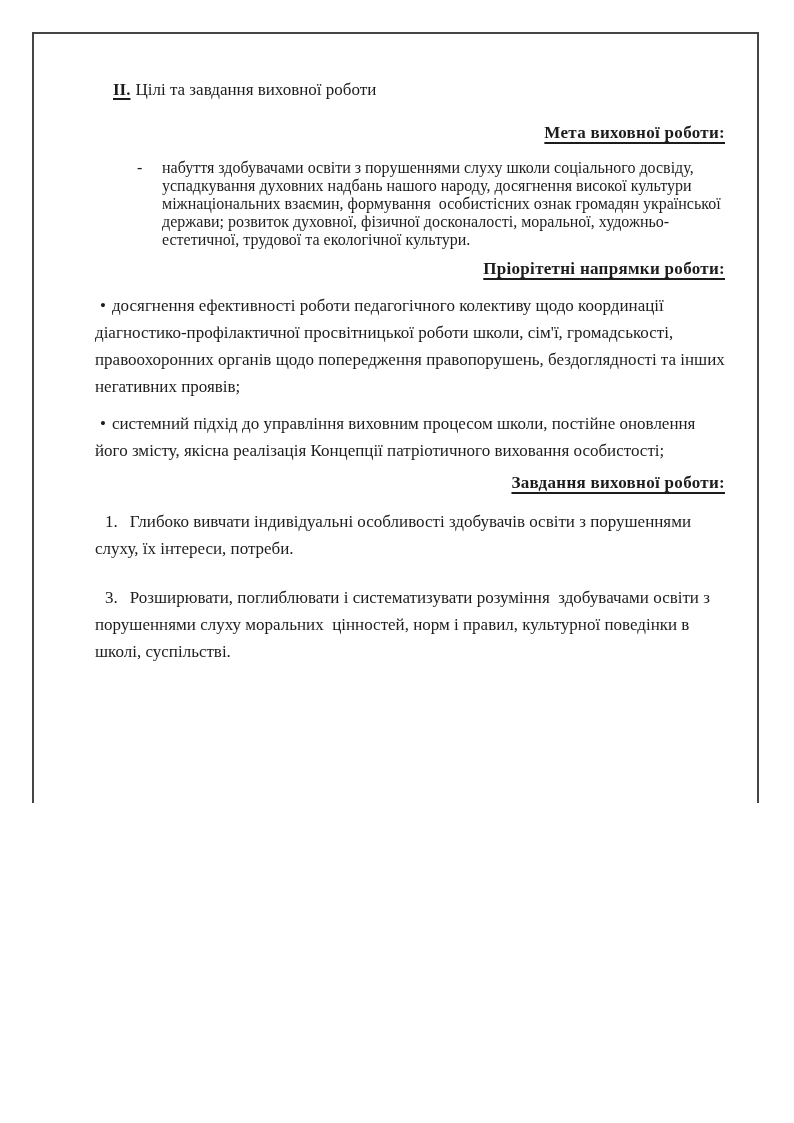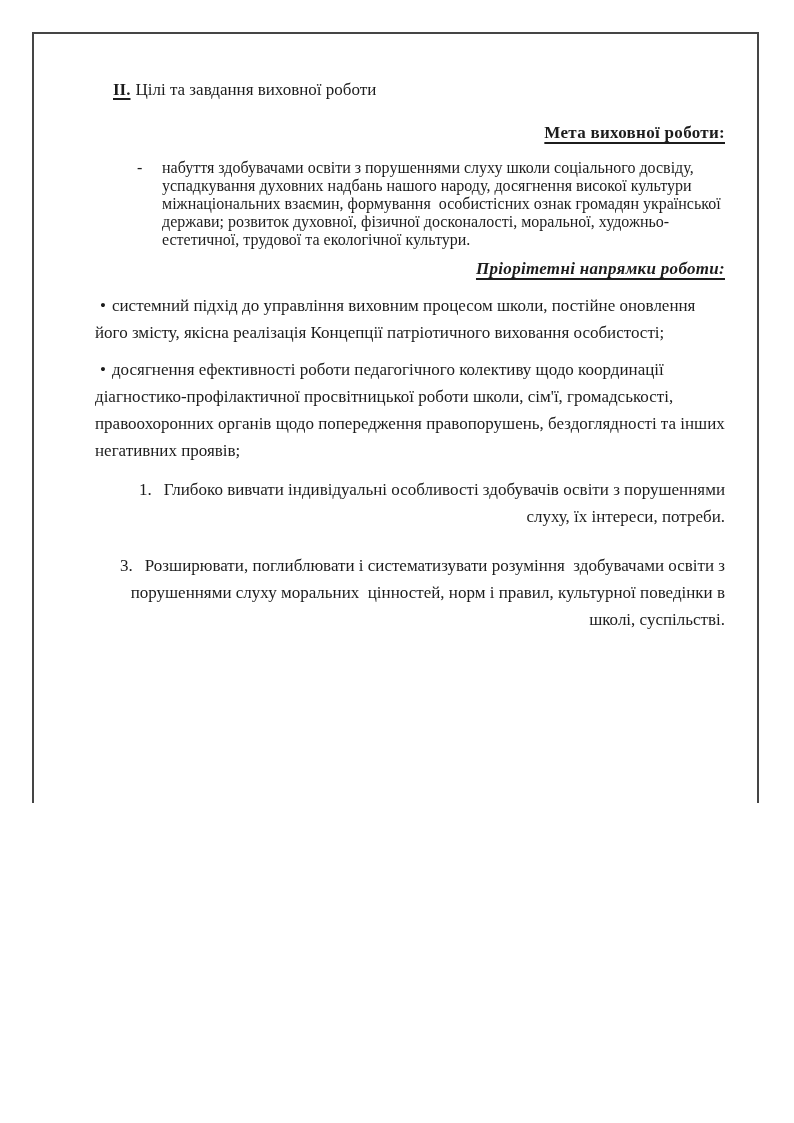"Пріорітетні напрямки роботи:" .mt6 { font-style: italic -> none }
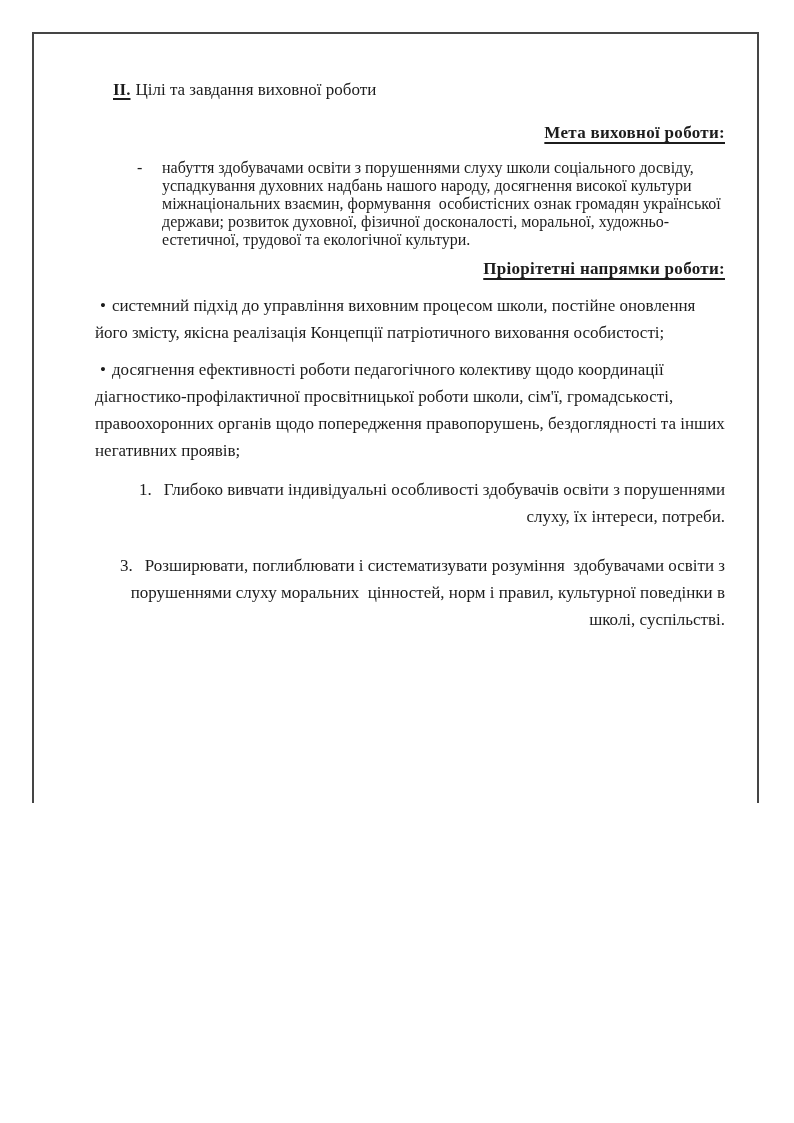"• системний підхід до управління" p.bullet-para { order: before "• досягнення ефективності роботи" -> after "• досягнення ефективності роботи" }
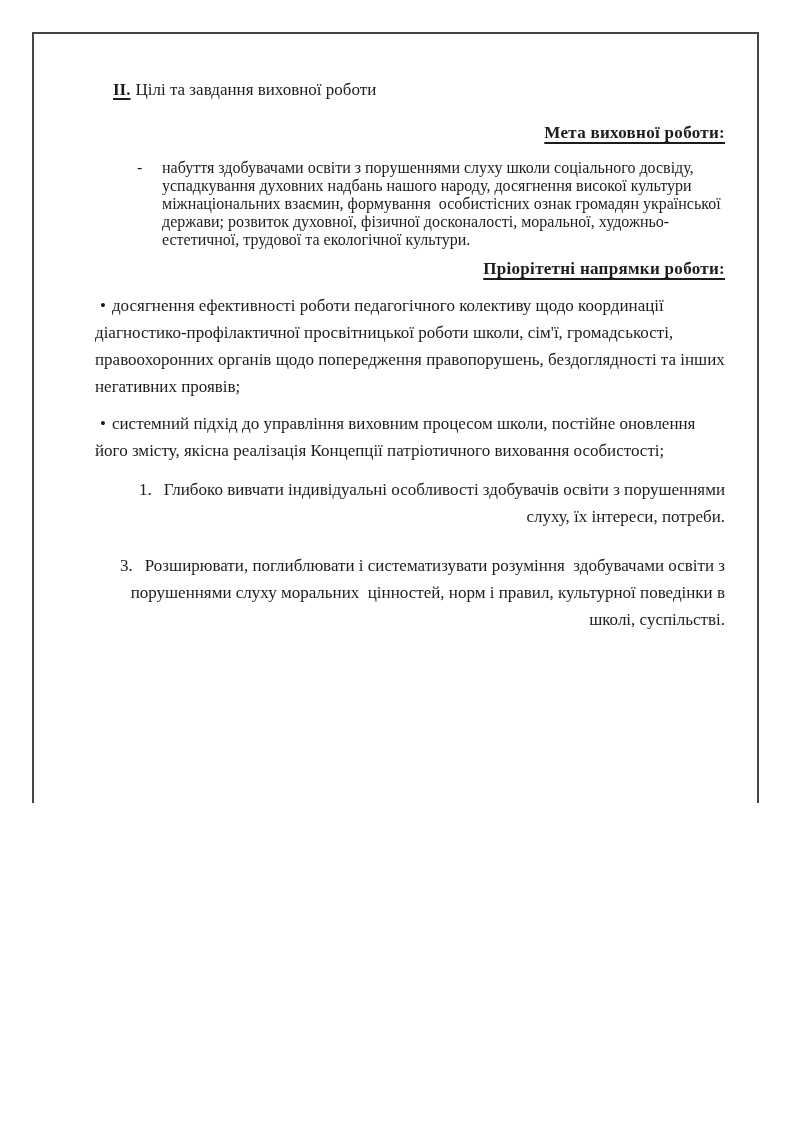"Завдання виховної роботи:" h2.center-heading { html: none -> <h2><span>Завдання виховної роботи:</span></h2> }
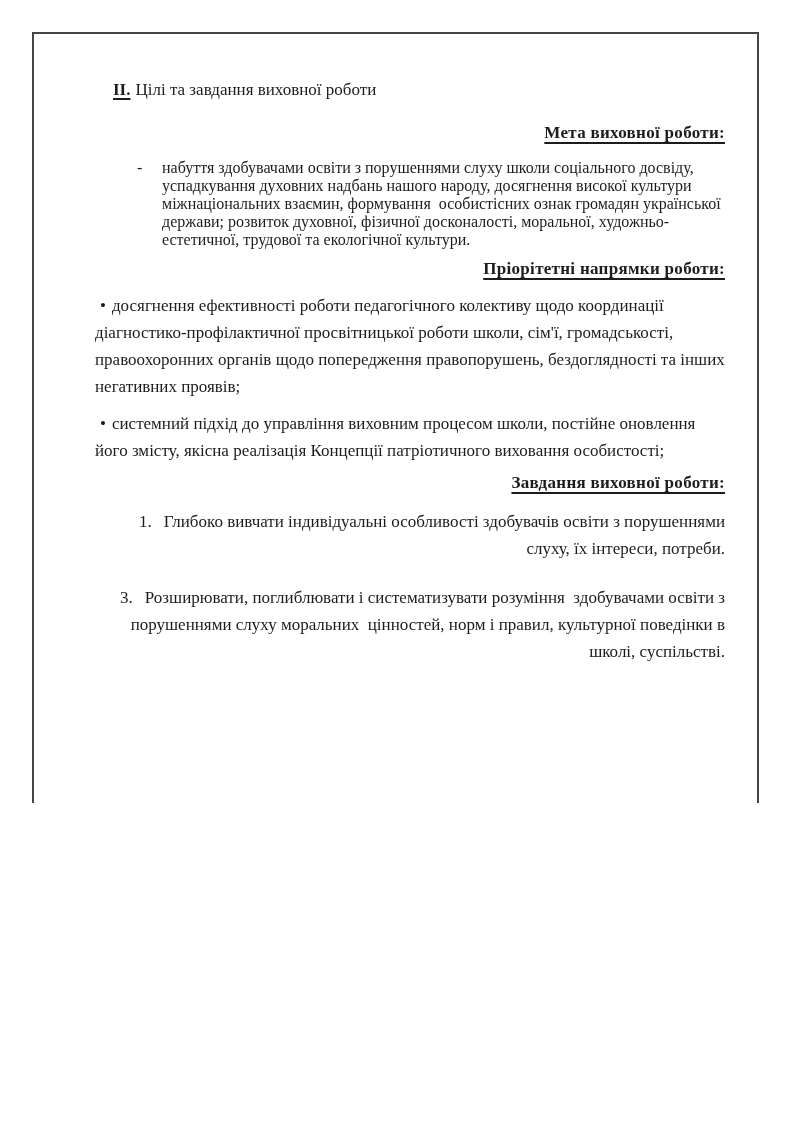"1. Глибоко вивчати індивідуальні" .num-para { text-align: right -> none }
